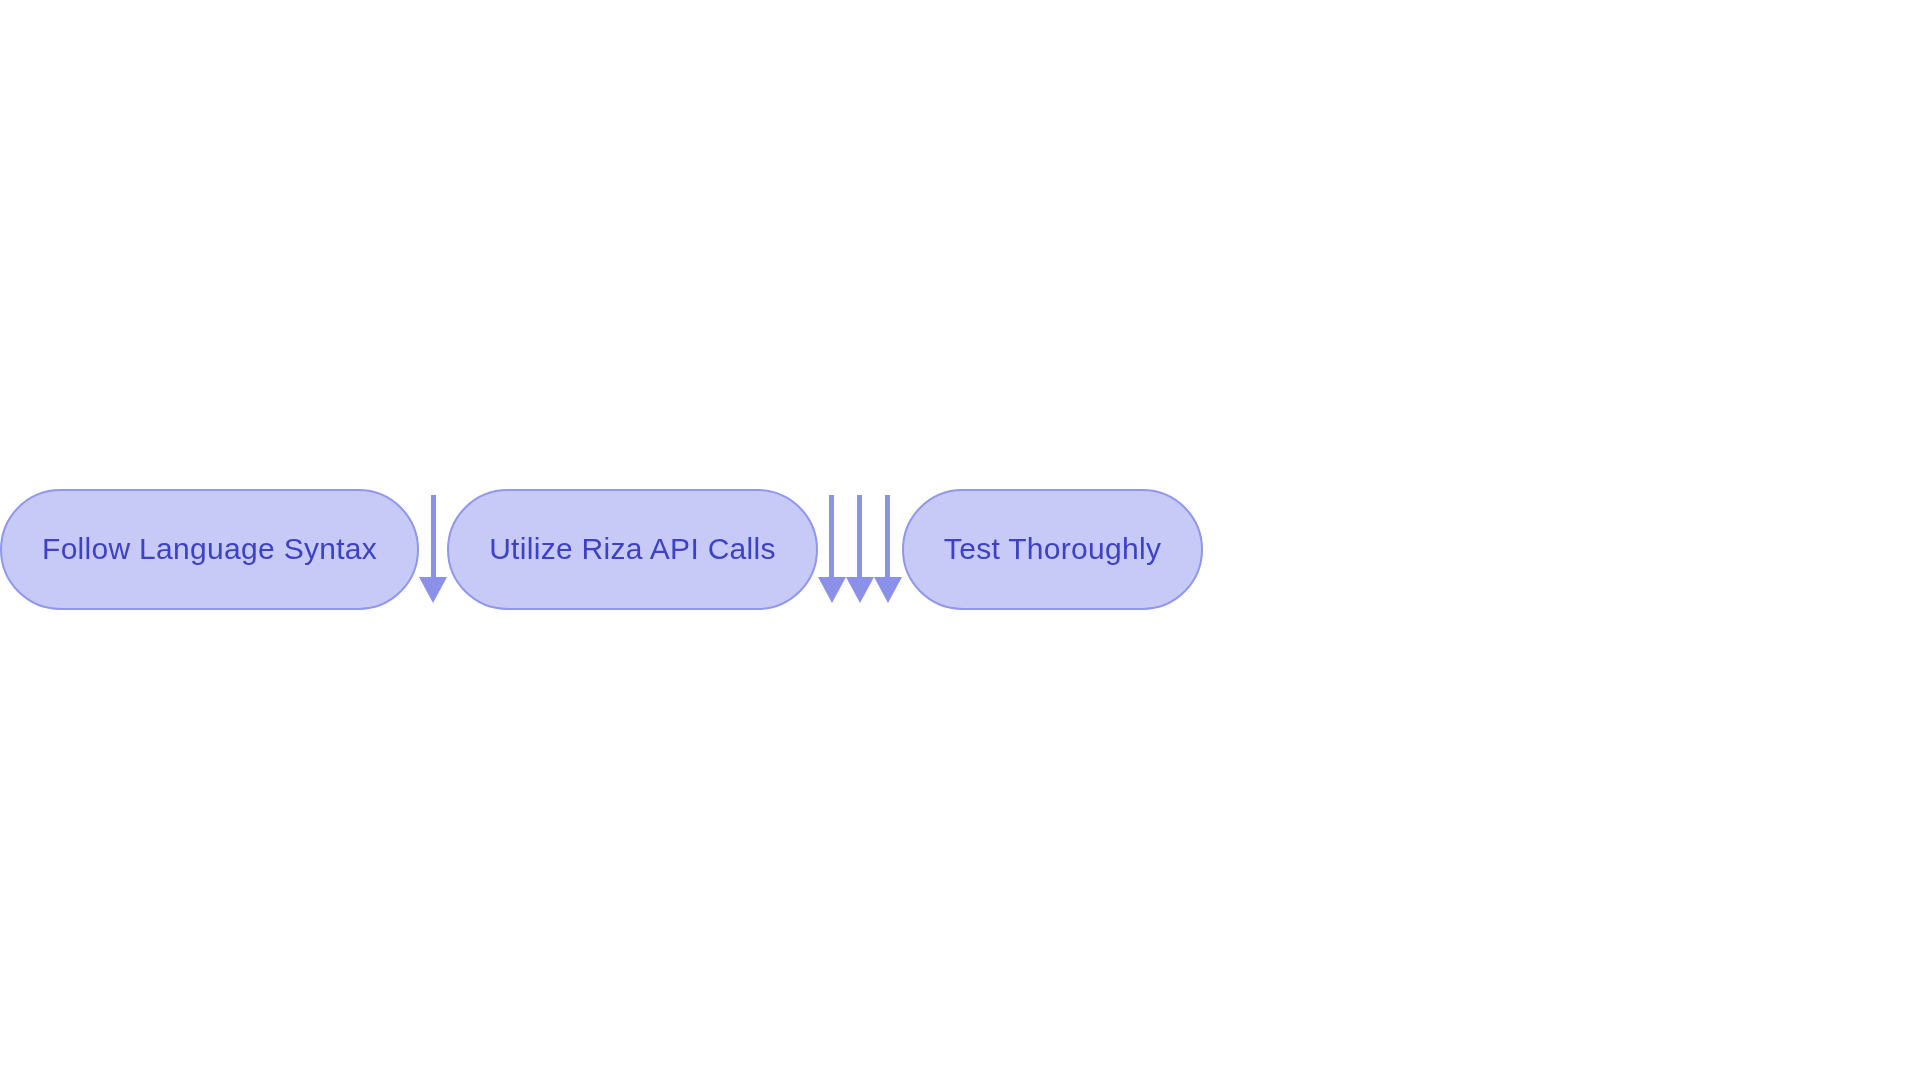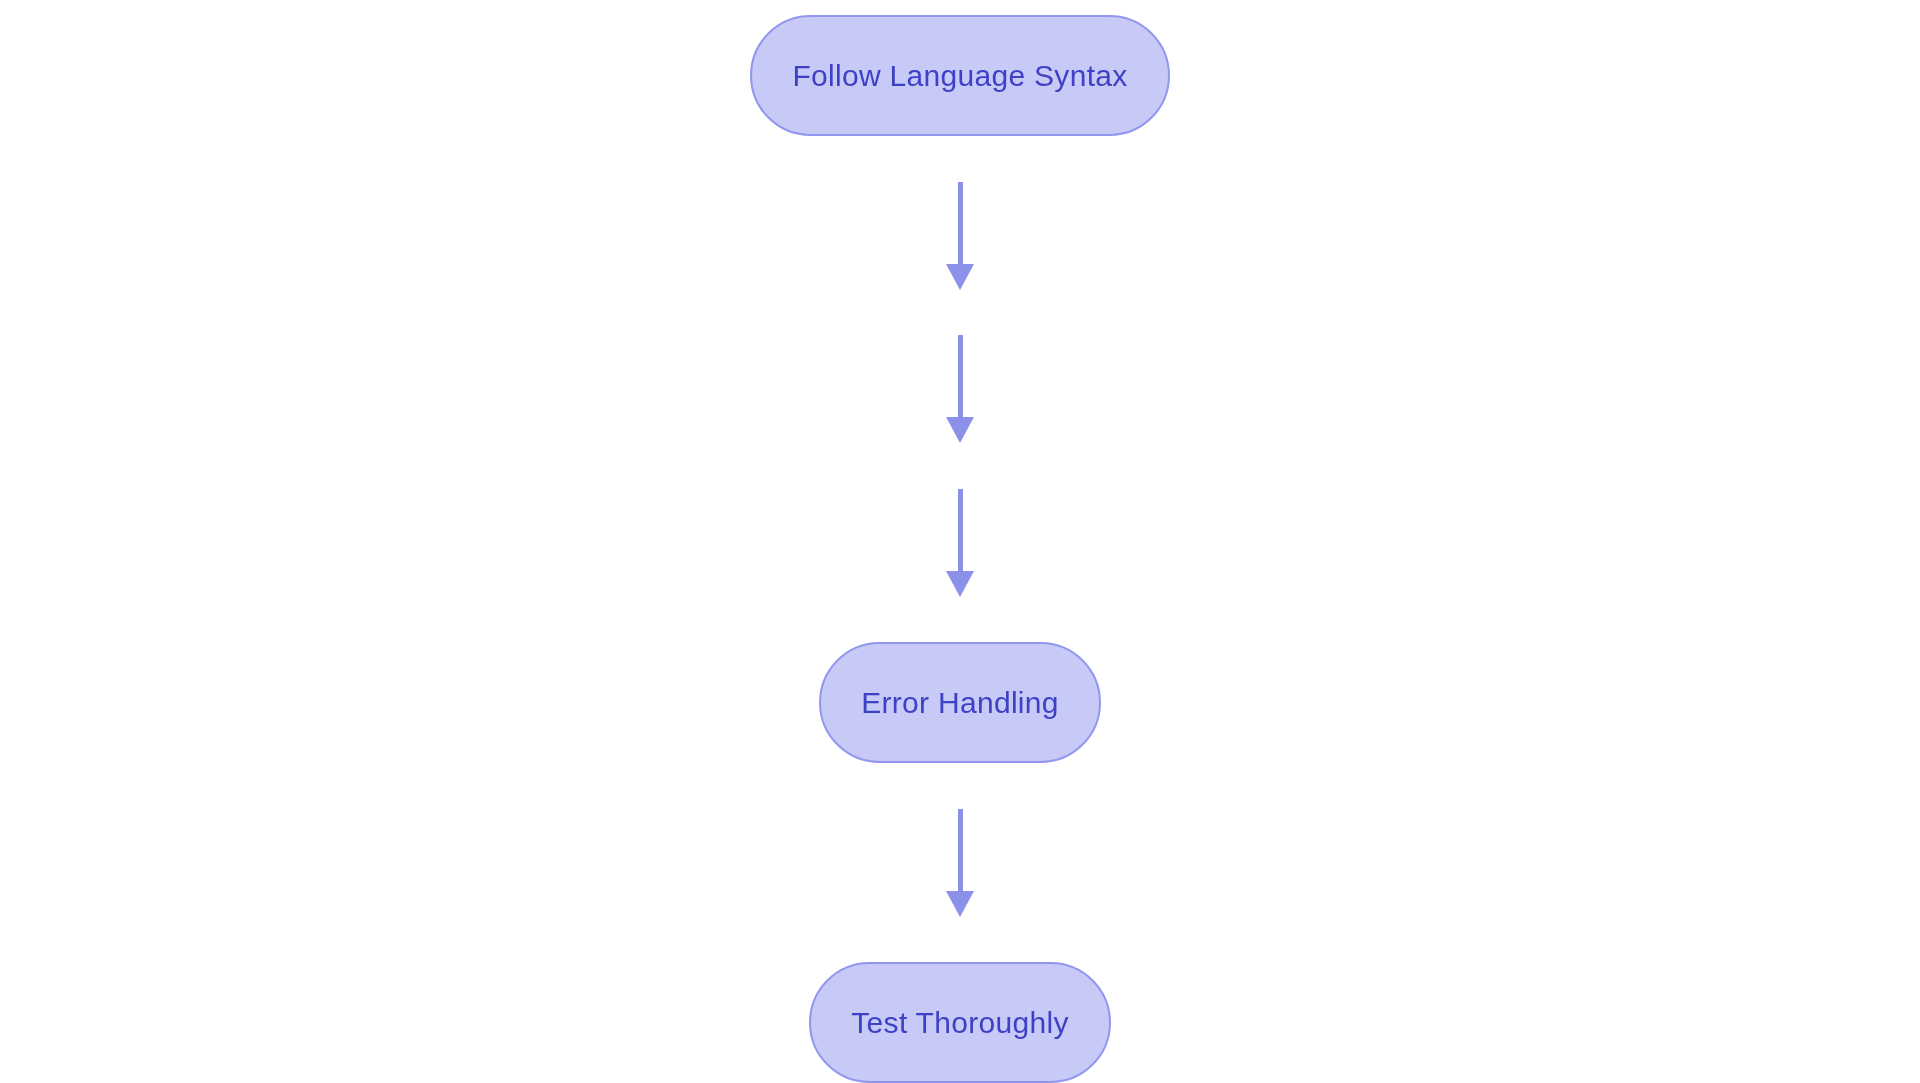"Follow Language Syntax" .canvas { flex-direction: column -> row; justify-content: space-between -> none }
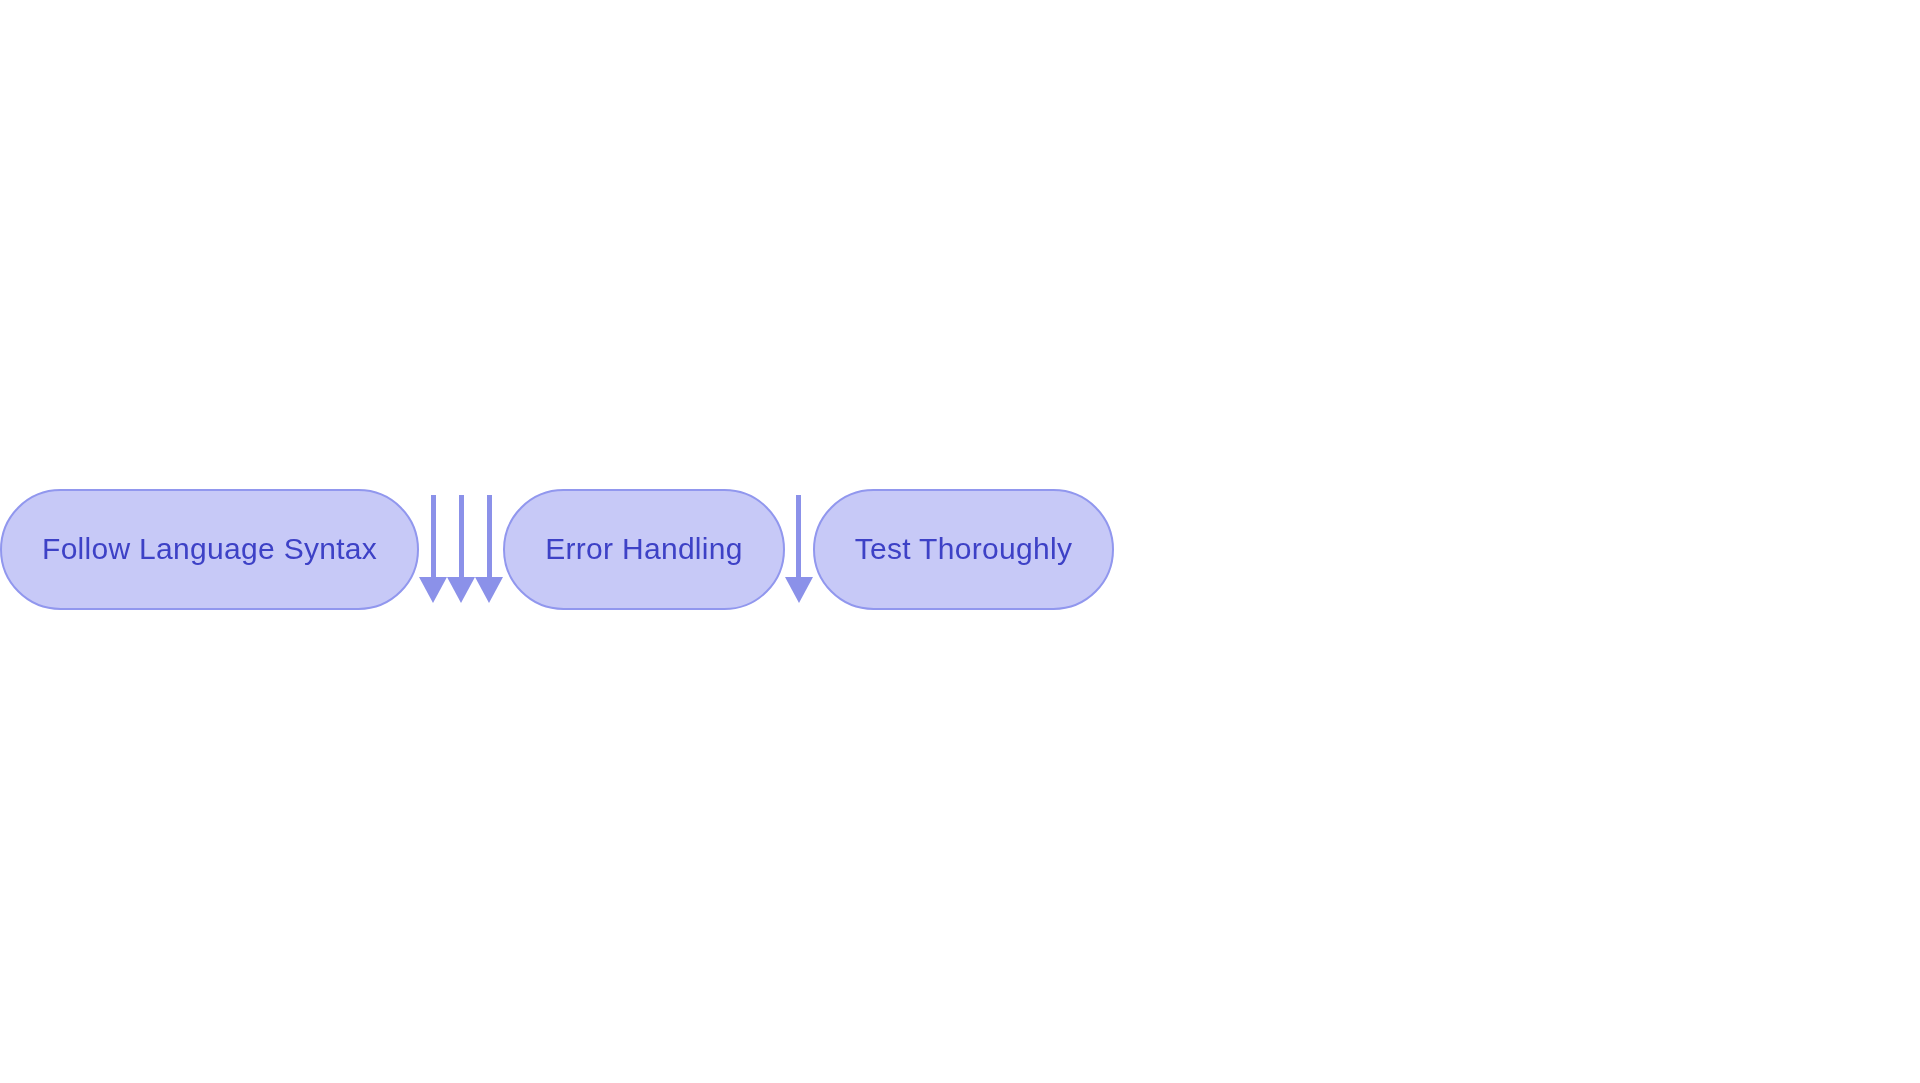"Utilize Riza API Calls" div.node { html: none -> <div> <span>Utilize Riza API Calls</span> </div> }
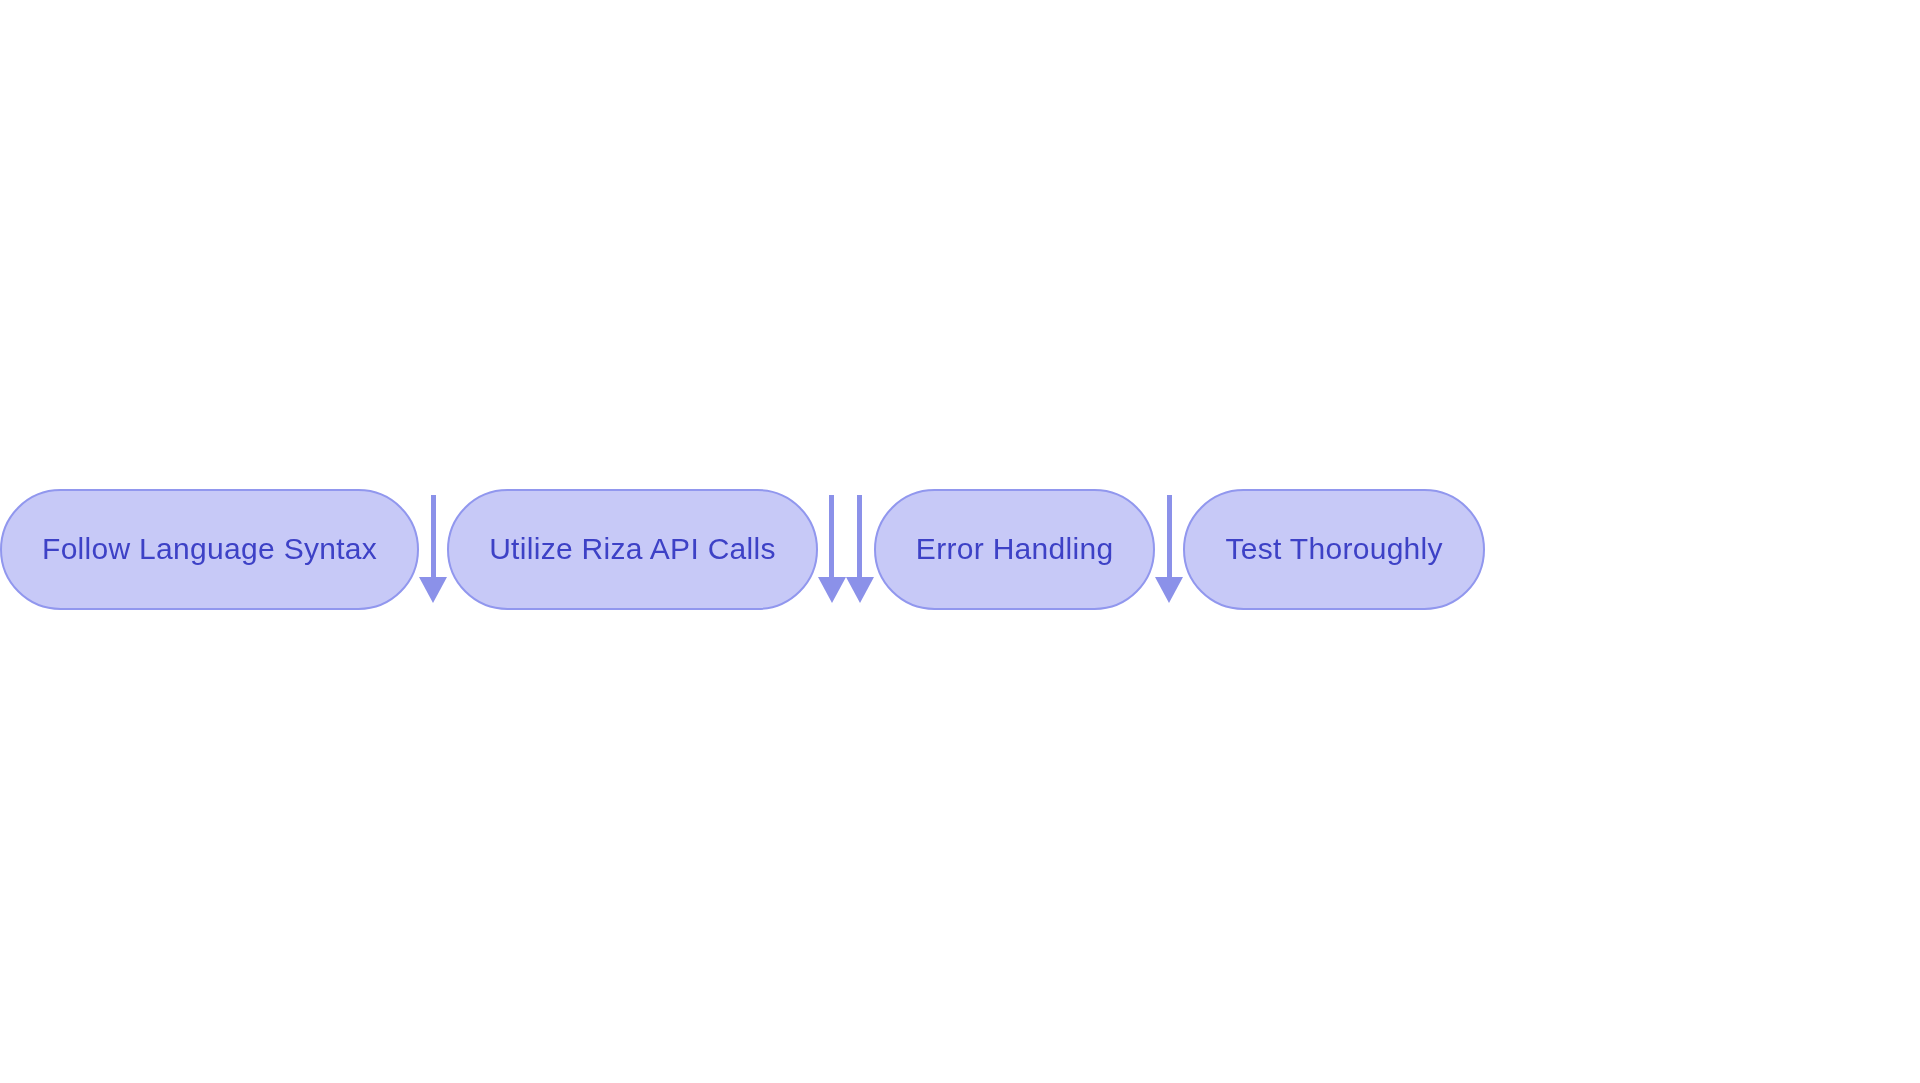"Error Handling" div.node { html: <div> <span>Error Handling</span> </div> -> none }
